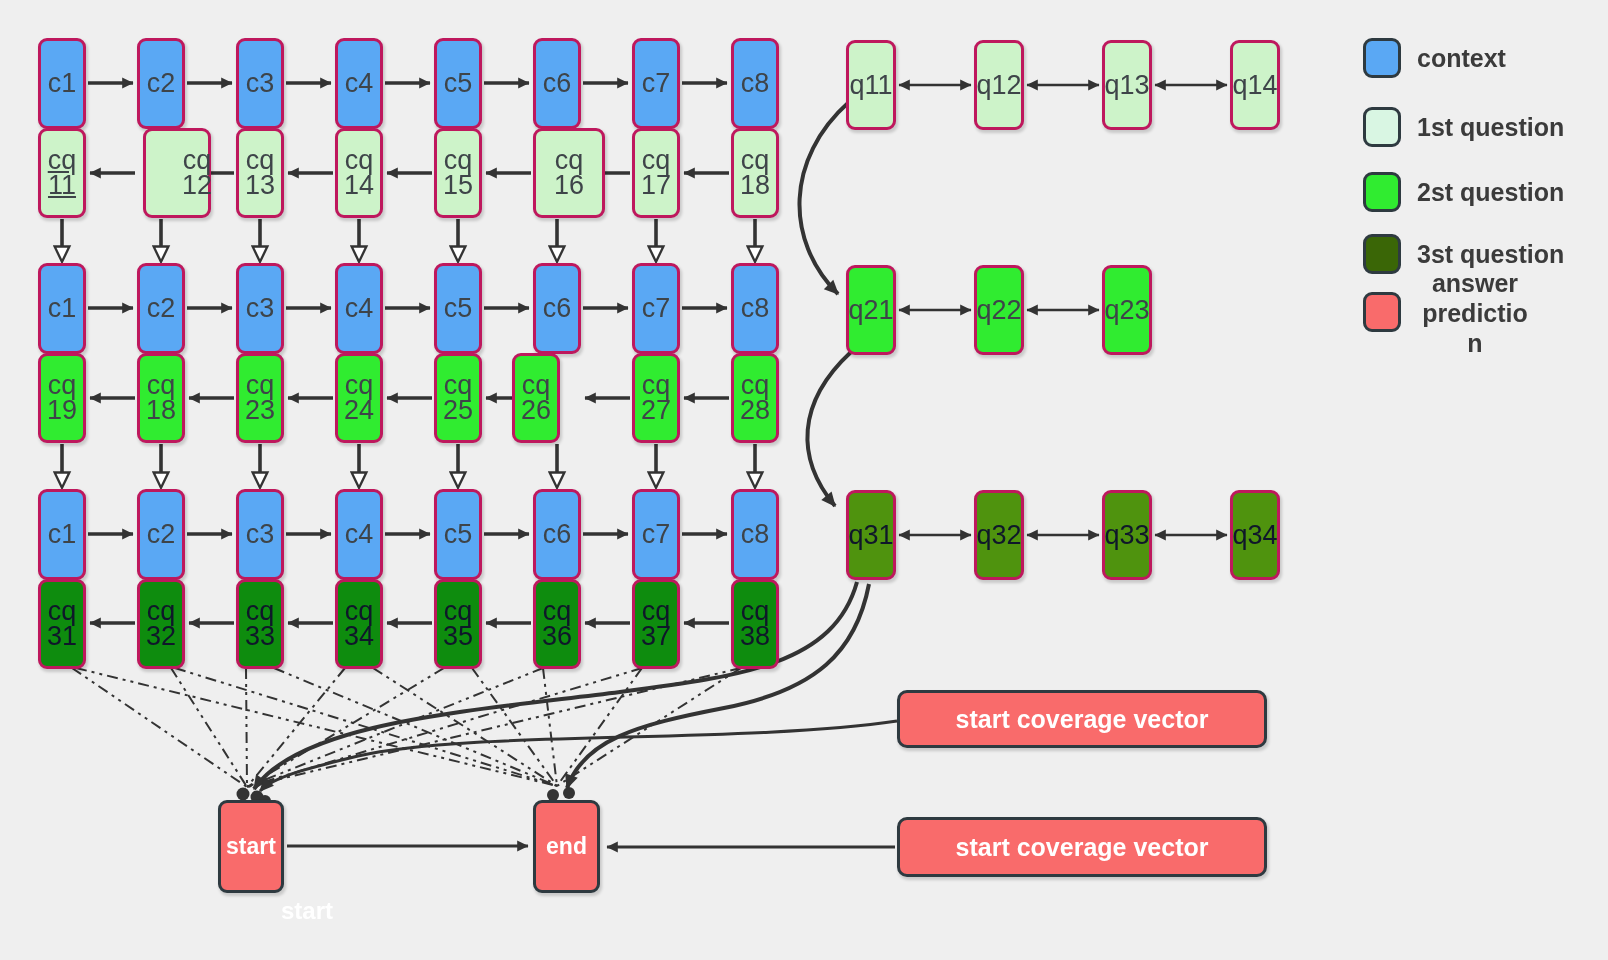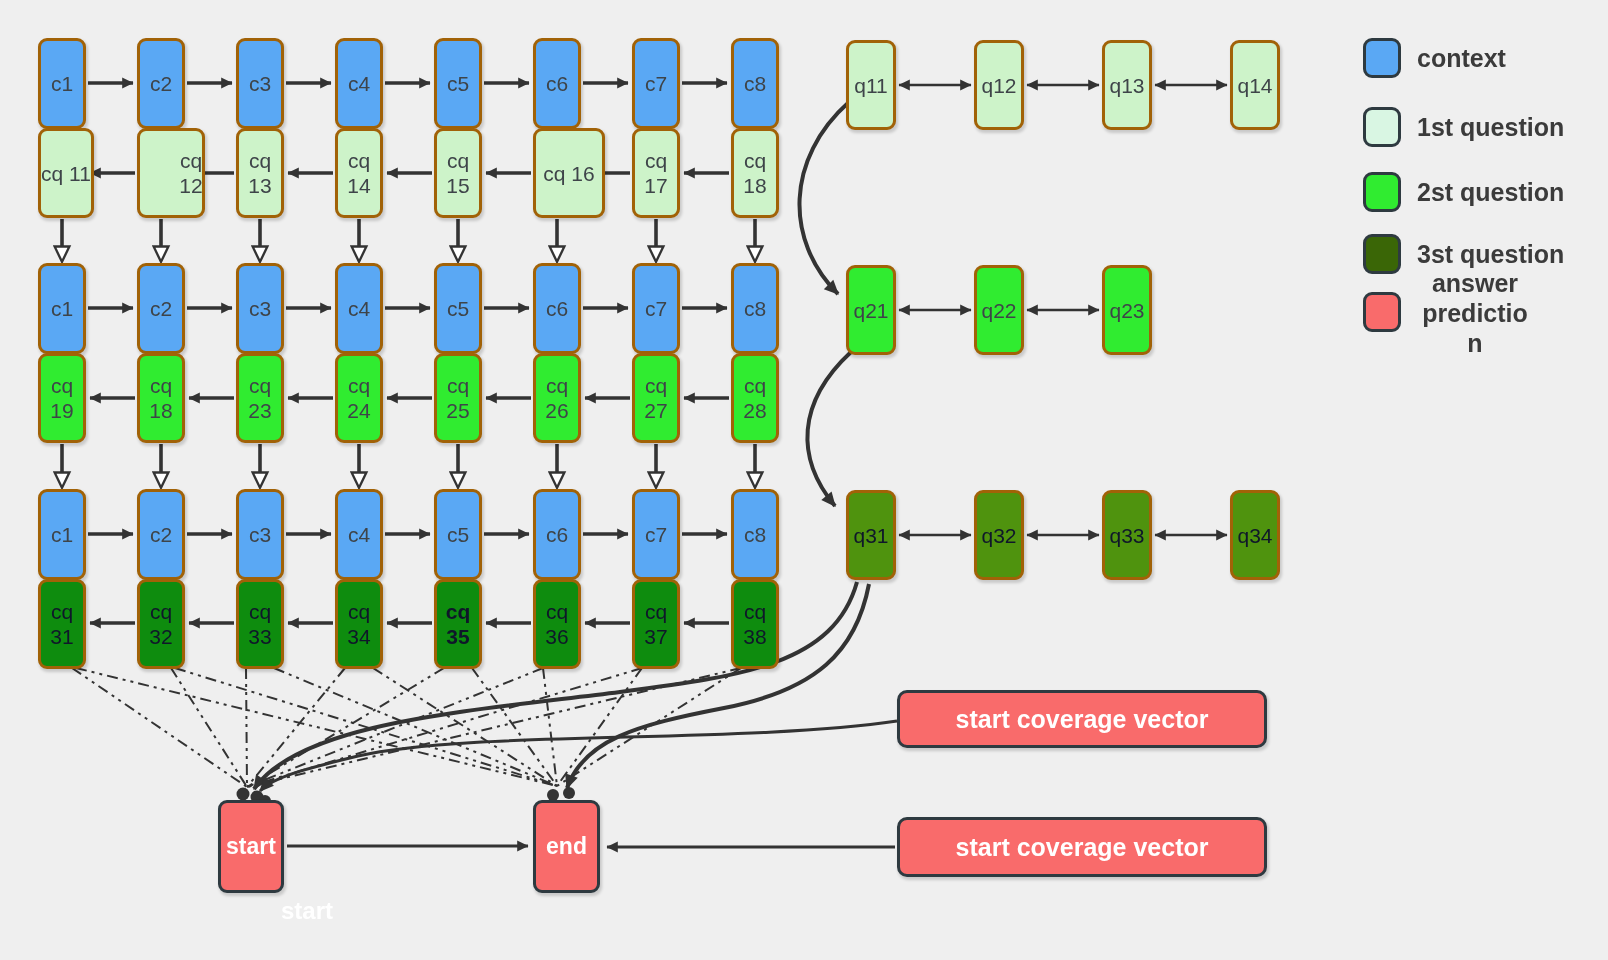"c1" .block { border: 3px solid #a16207 -> 3px solid #be185d; font-size: 21px -> 27px }
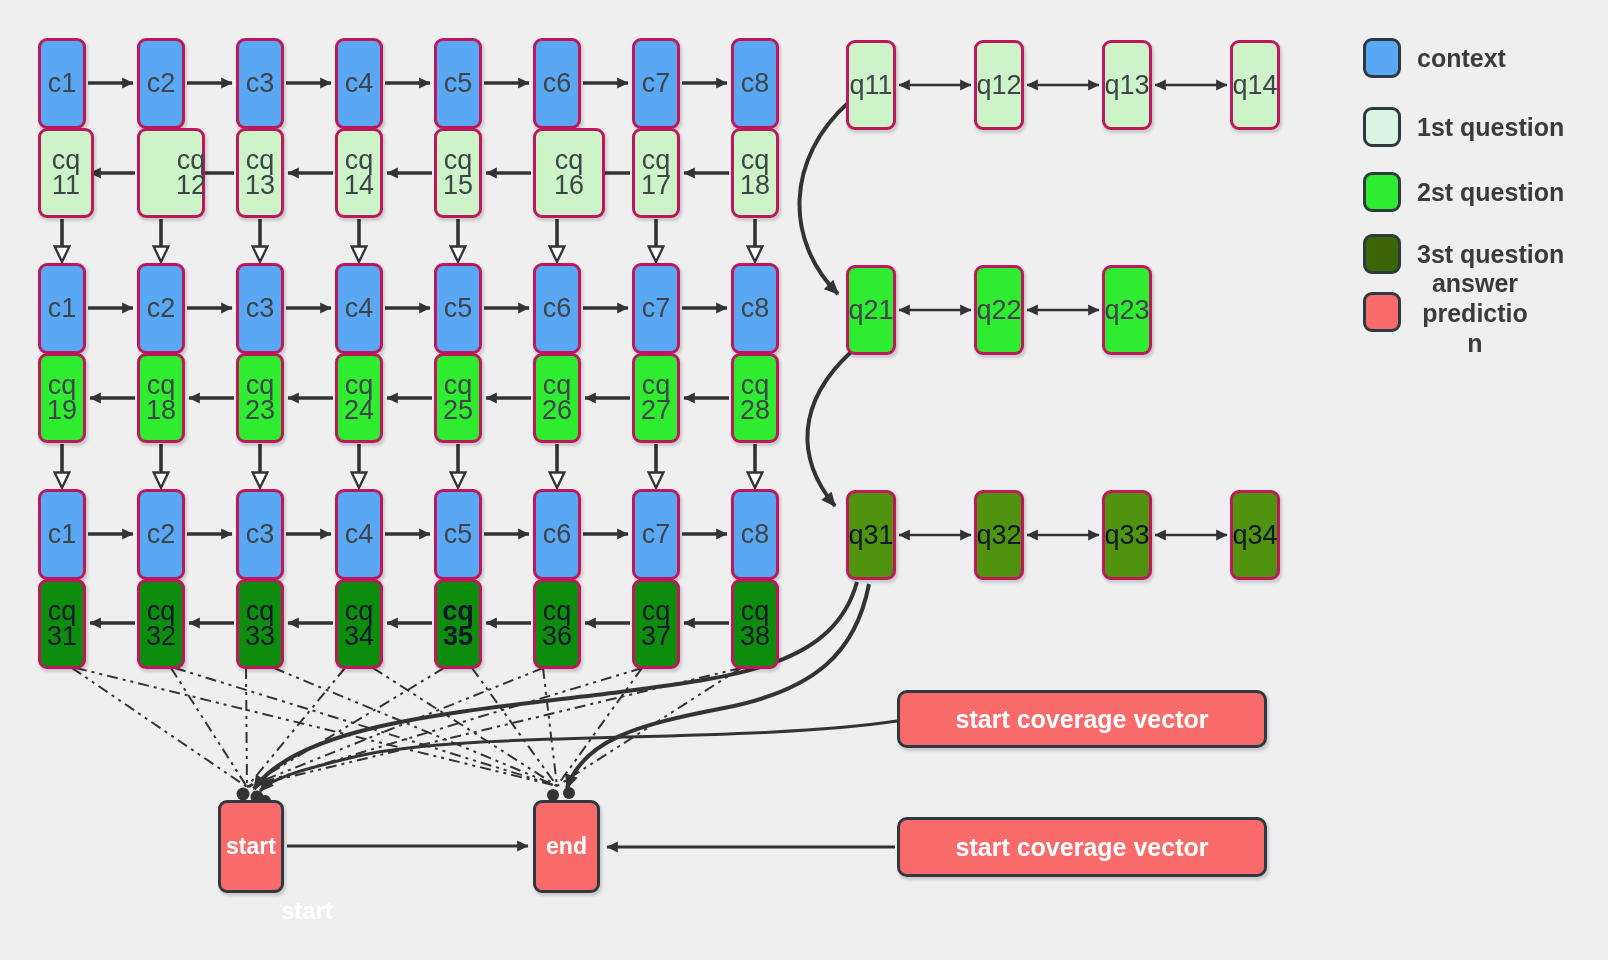"cq 11" div.block { text-decoration: none -> underline; width: 56px -> 48px }
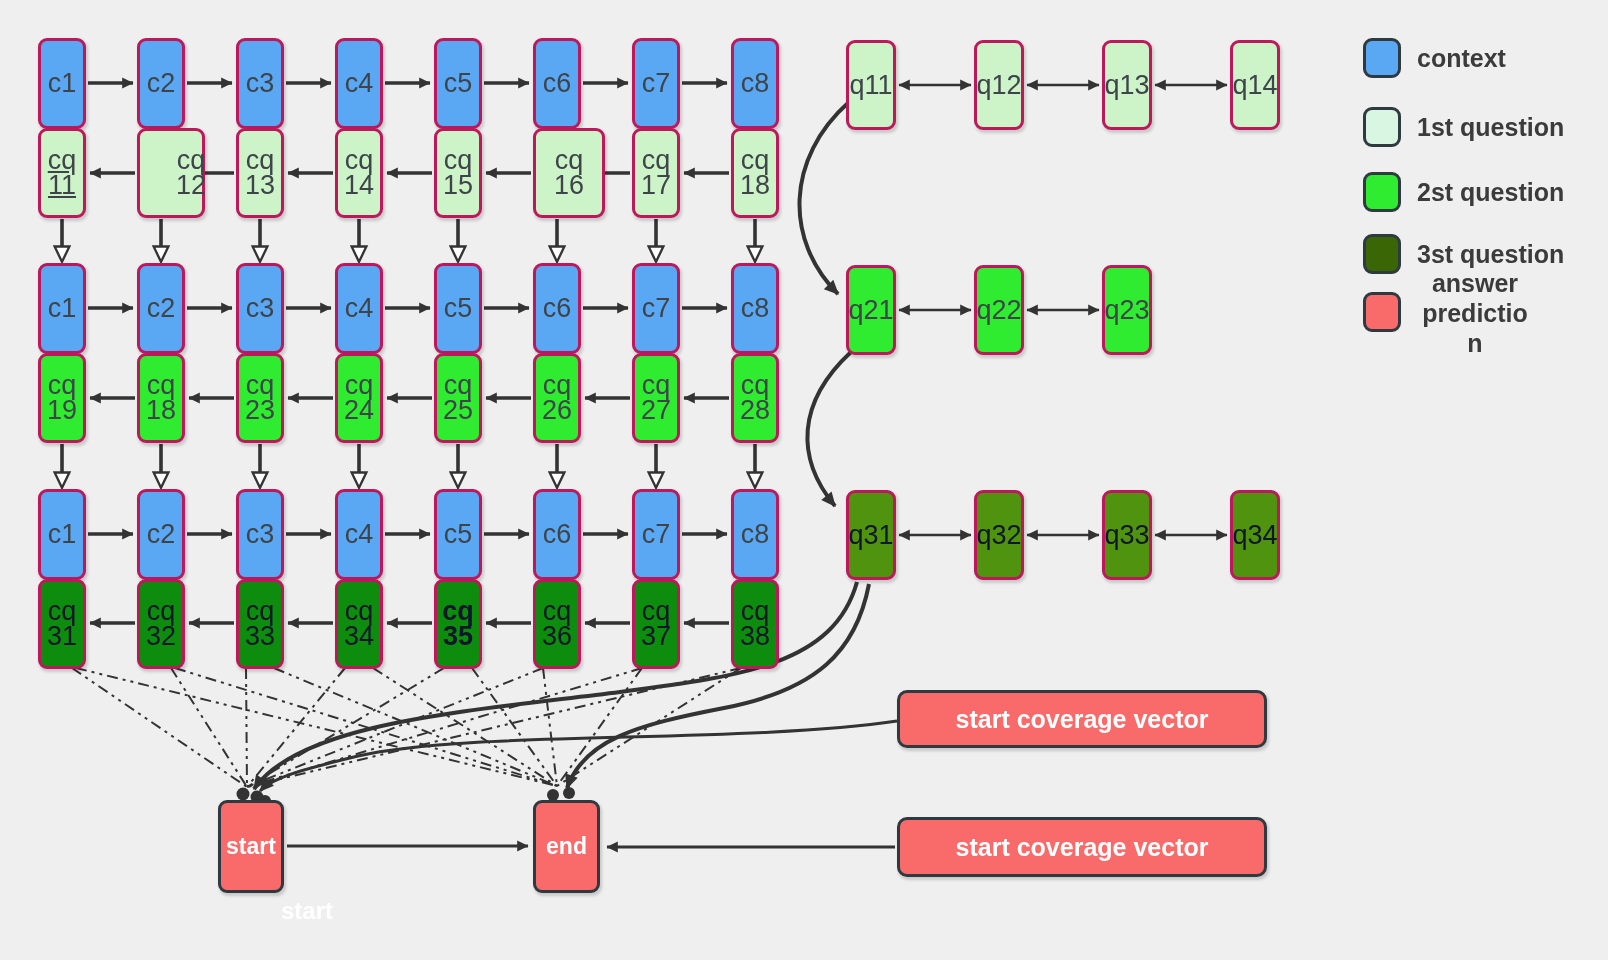"cq 12" div.block { left: 137px -> 143px }
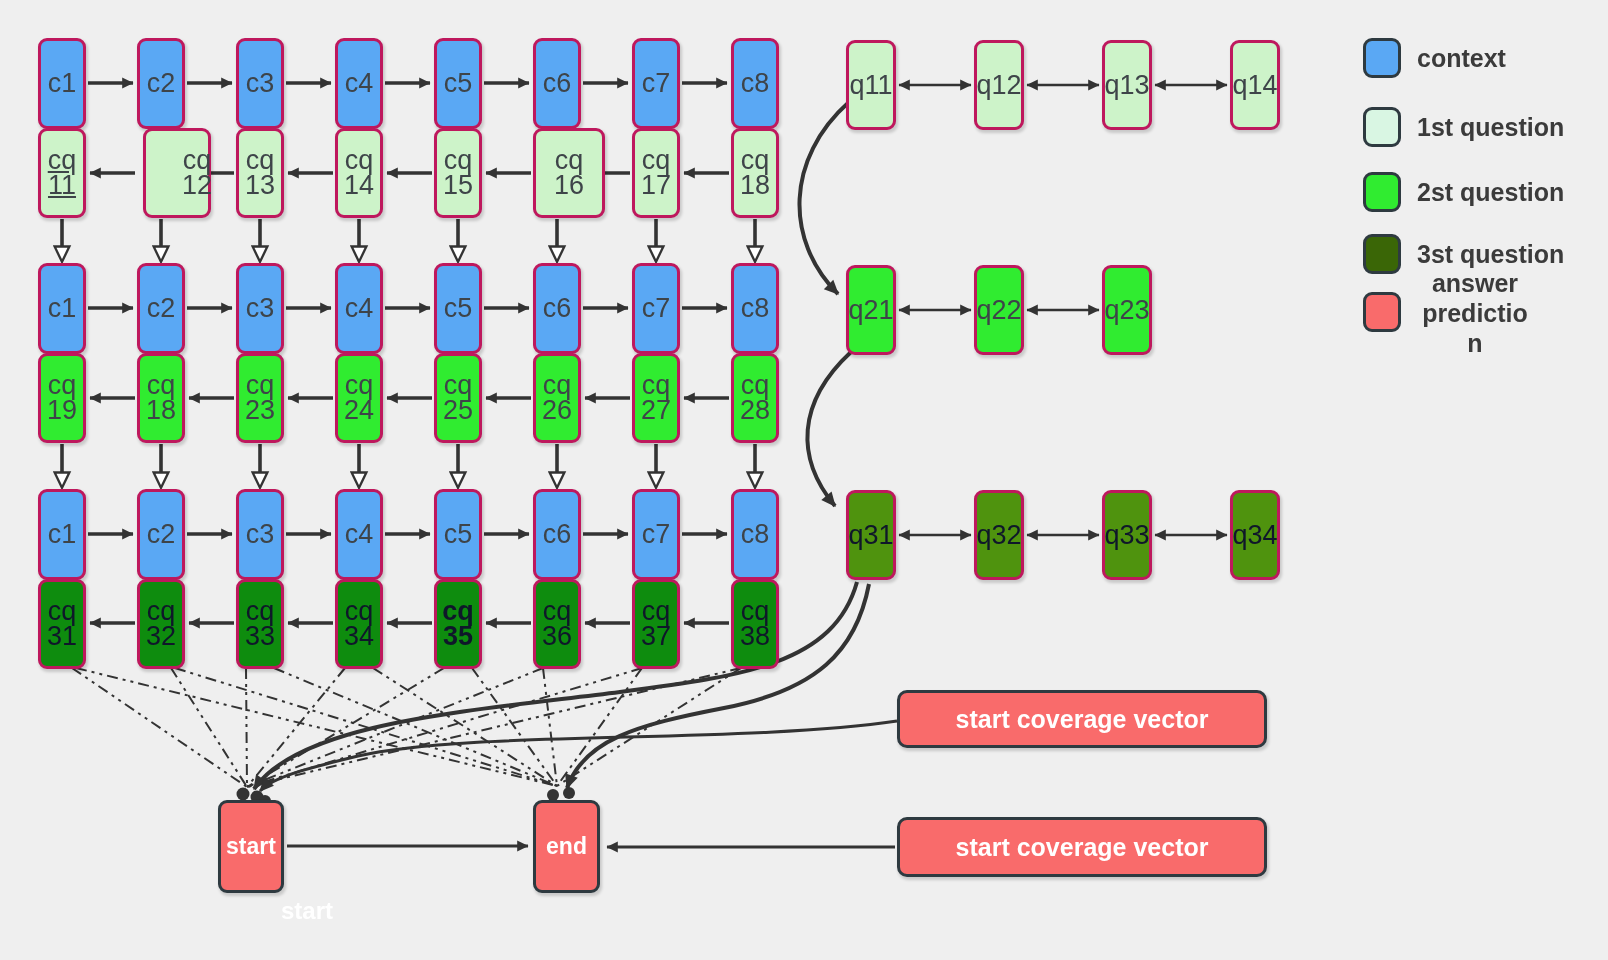"cq 26" div.block { left: 533px -> 512px }
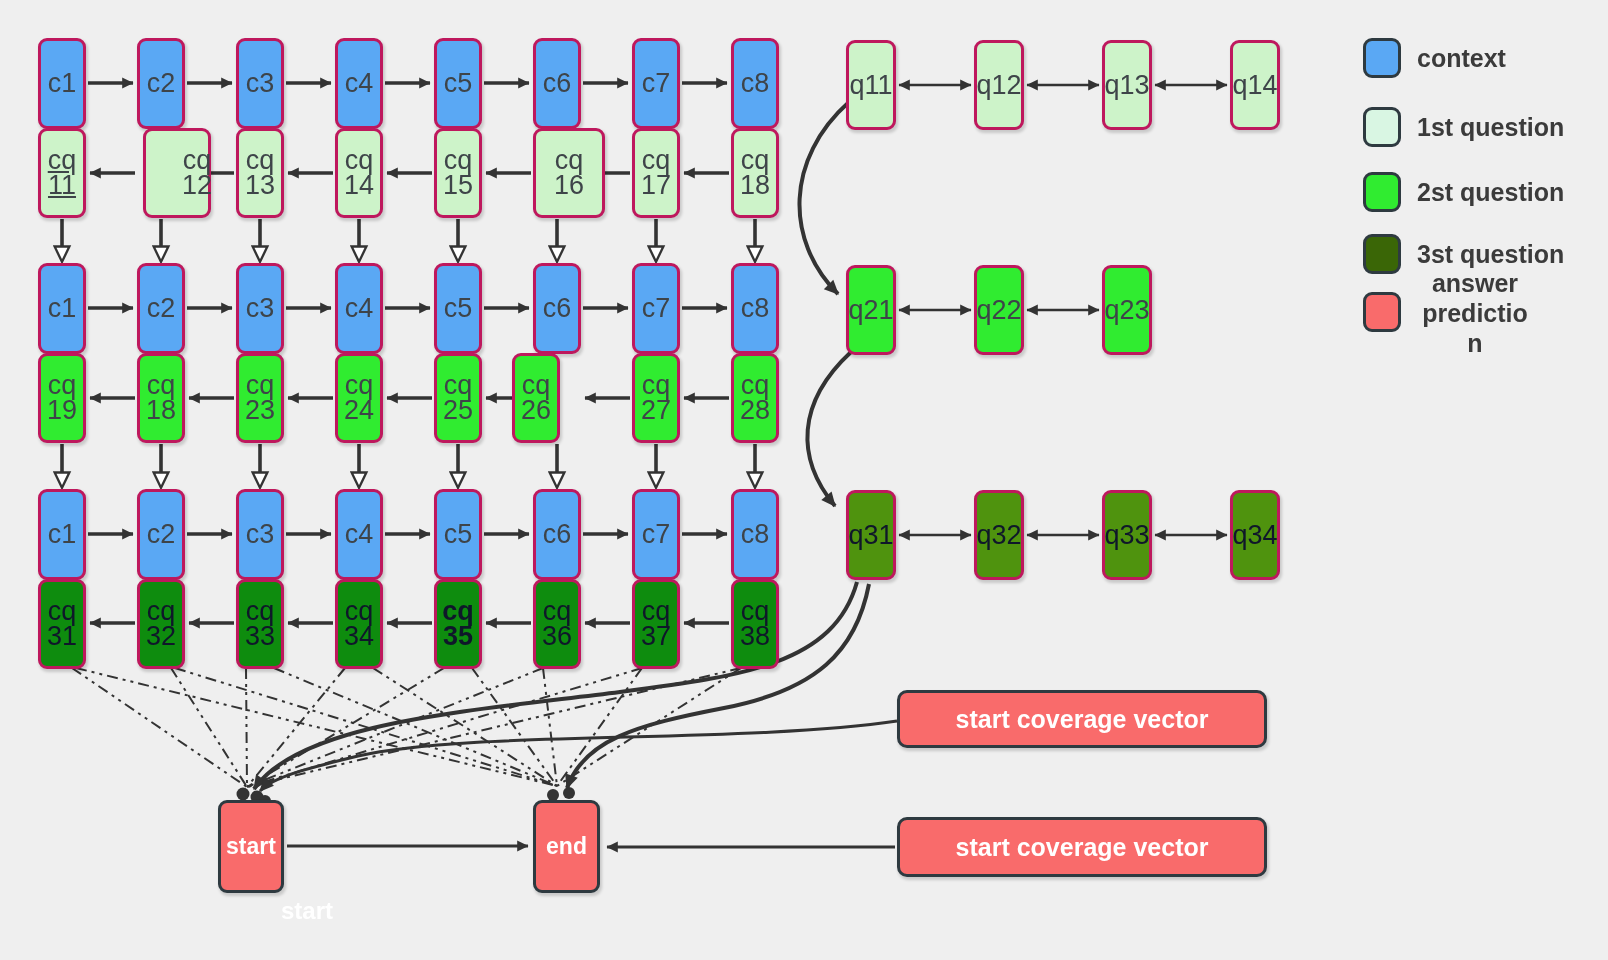"cq 35" div.block { font-weight: bold -> none }
